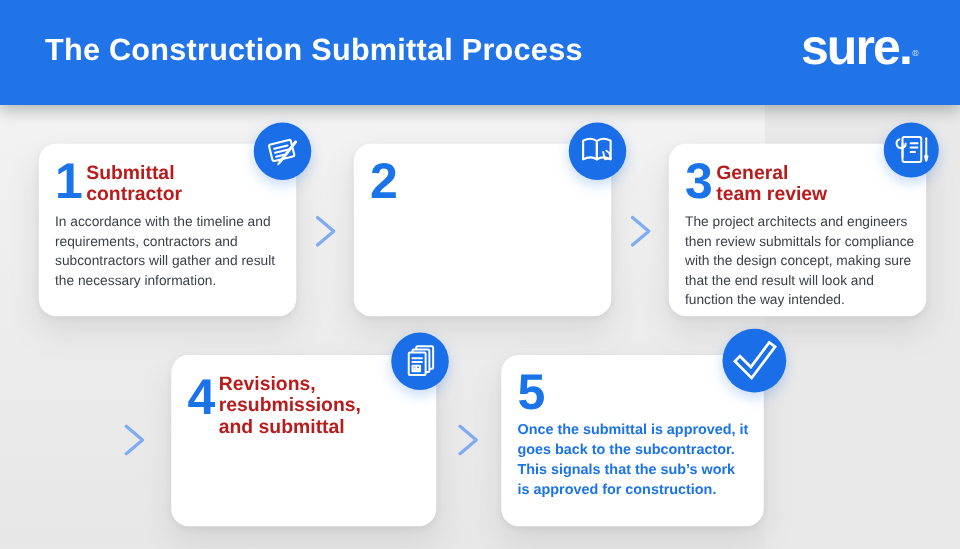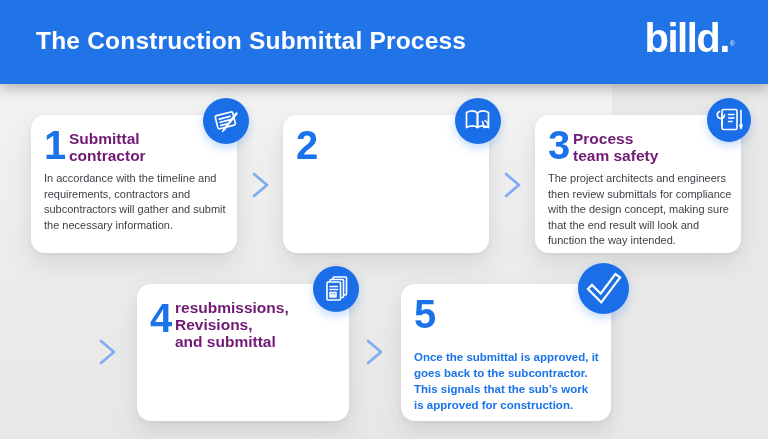"billd" span { text: billd -> sure }
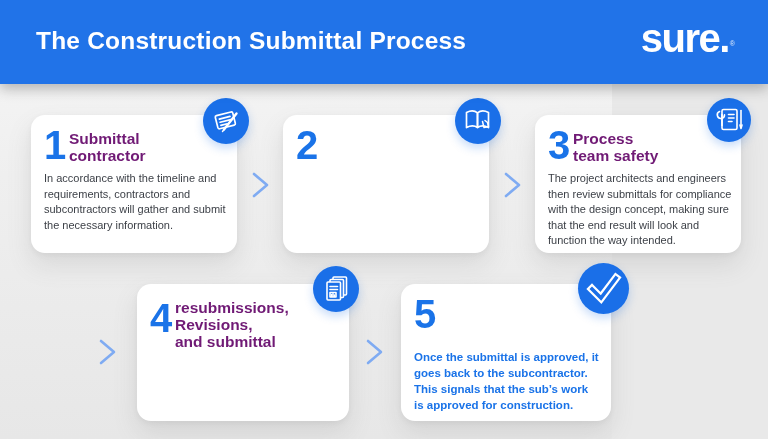"Submittal" .step-title { color: #701a75 -> #b91c1c }
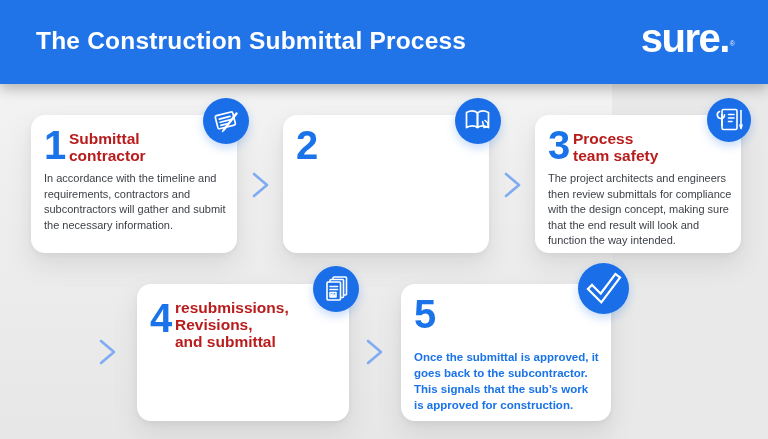"Process" div { text: Process -> General }
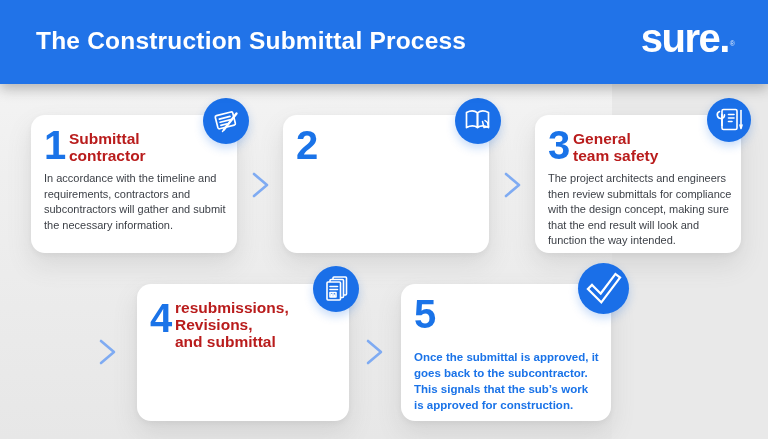"team safety" div { text: safety -> review }
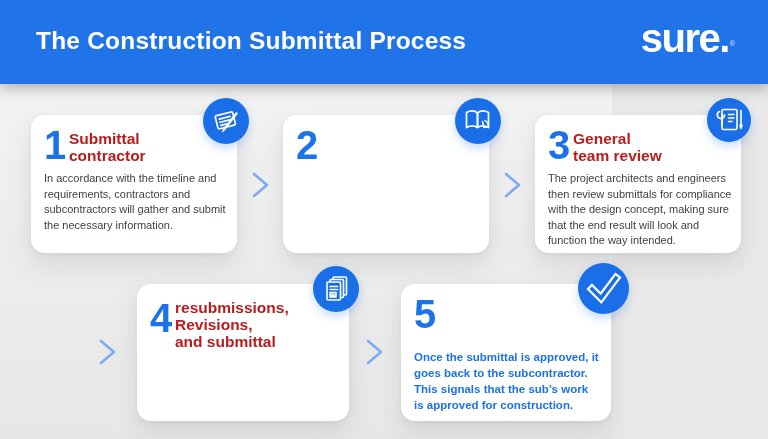"In accordance with the timeline" div.step-body { text: submit -> result }
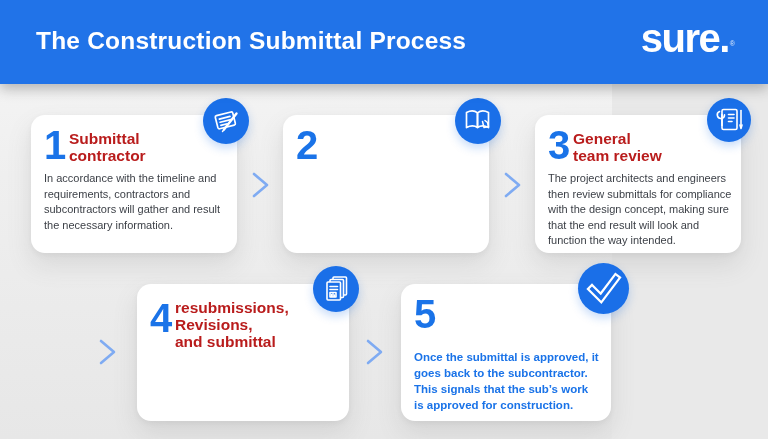"resubmissions," div { order: before "Revisions," -> after "Revisions," }
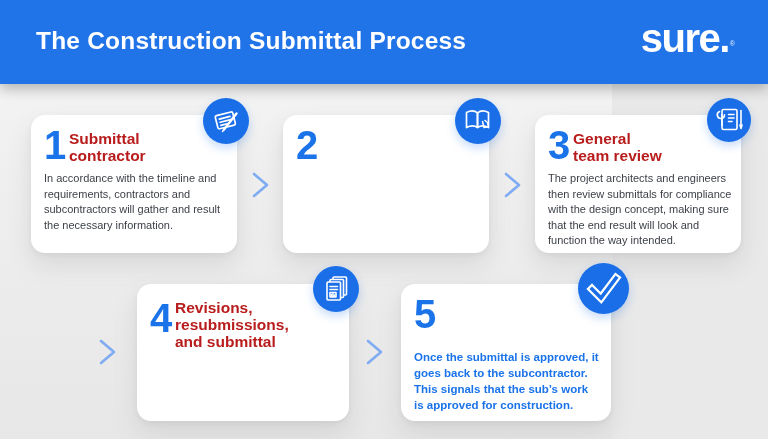"Once the submittal is approved," .card-5 .step-body { margin-top: 13px -> none }
